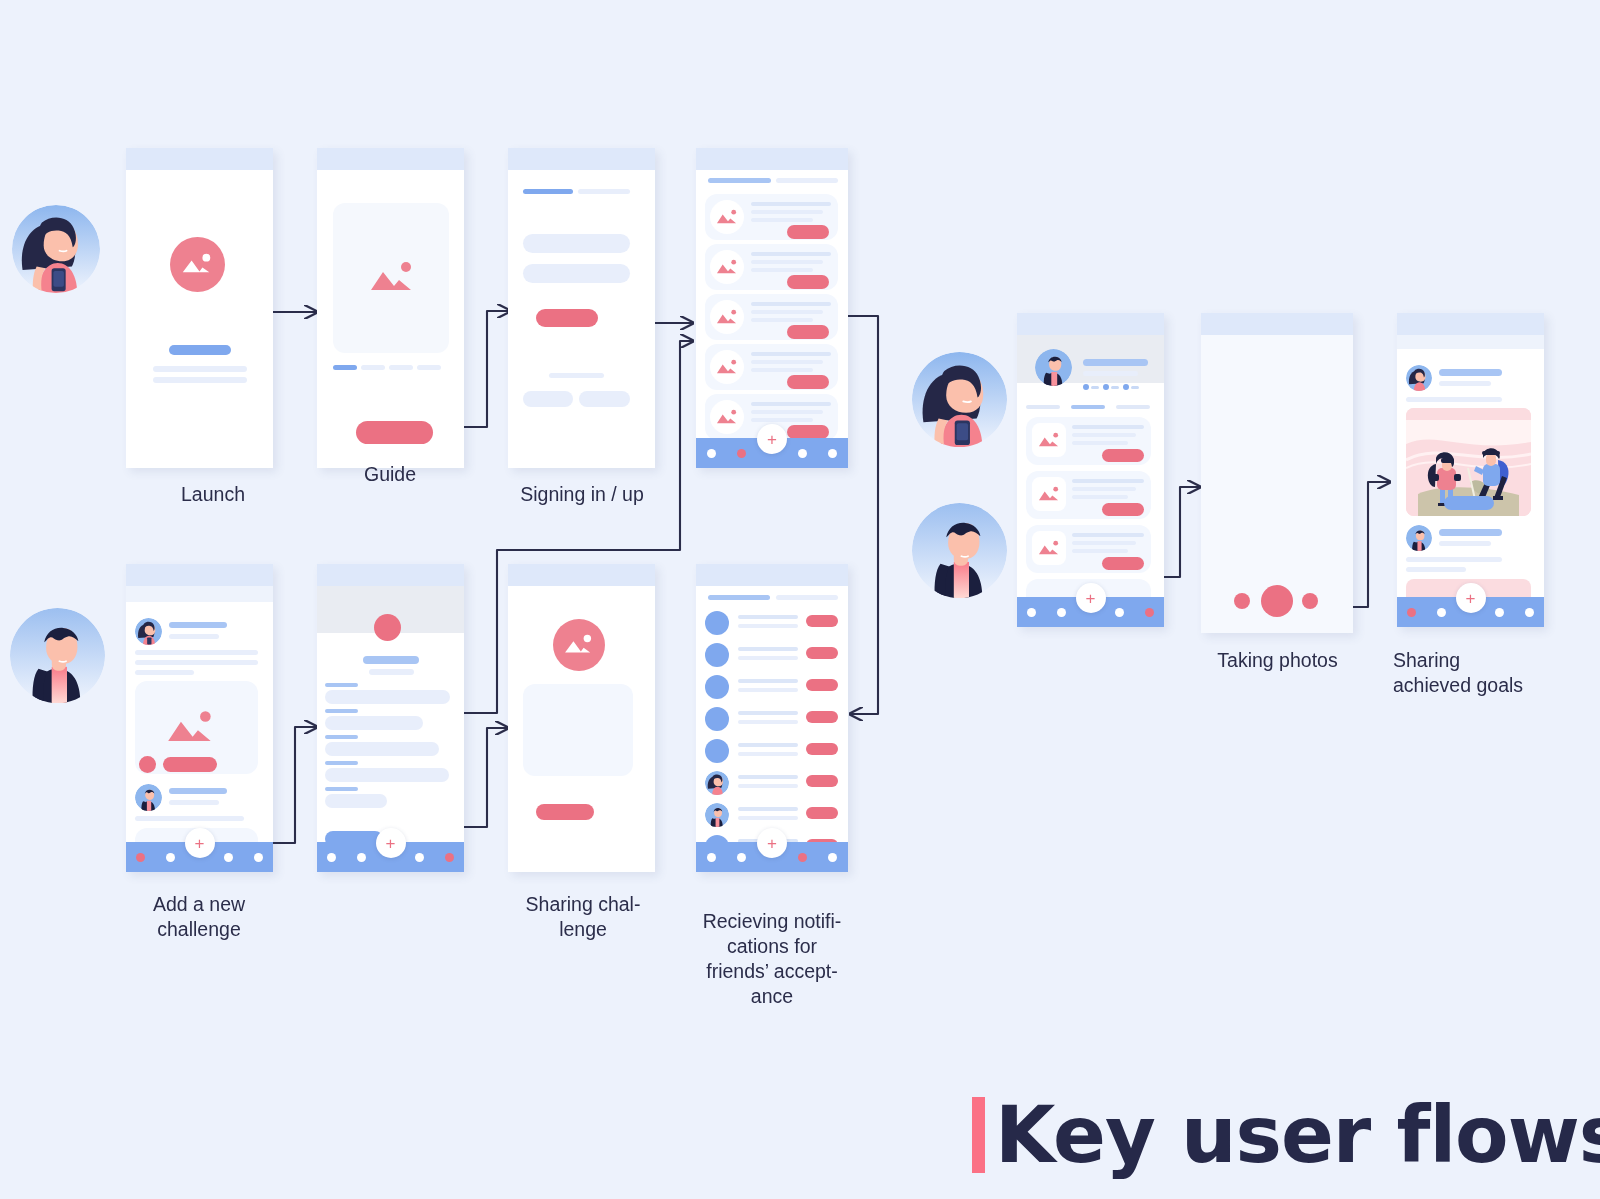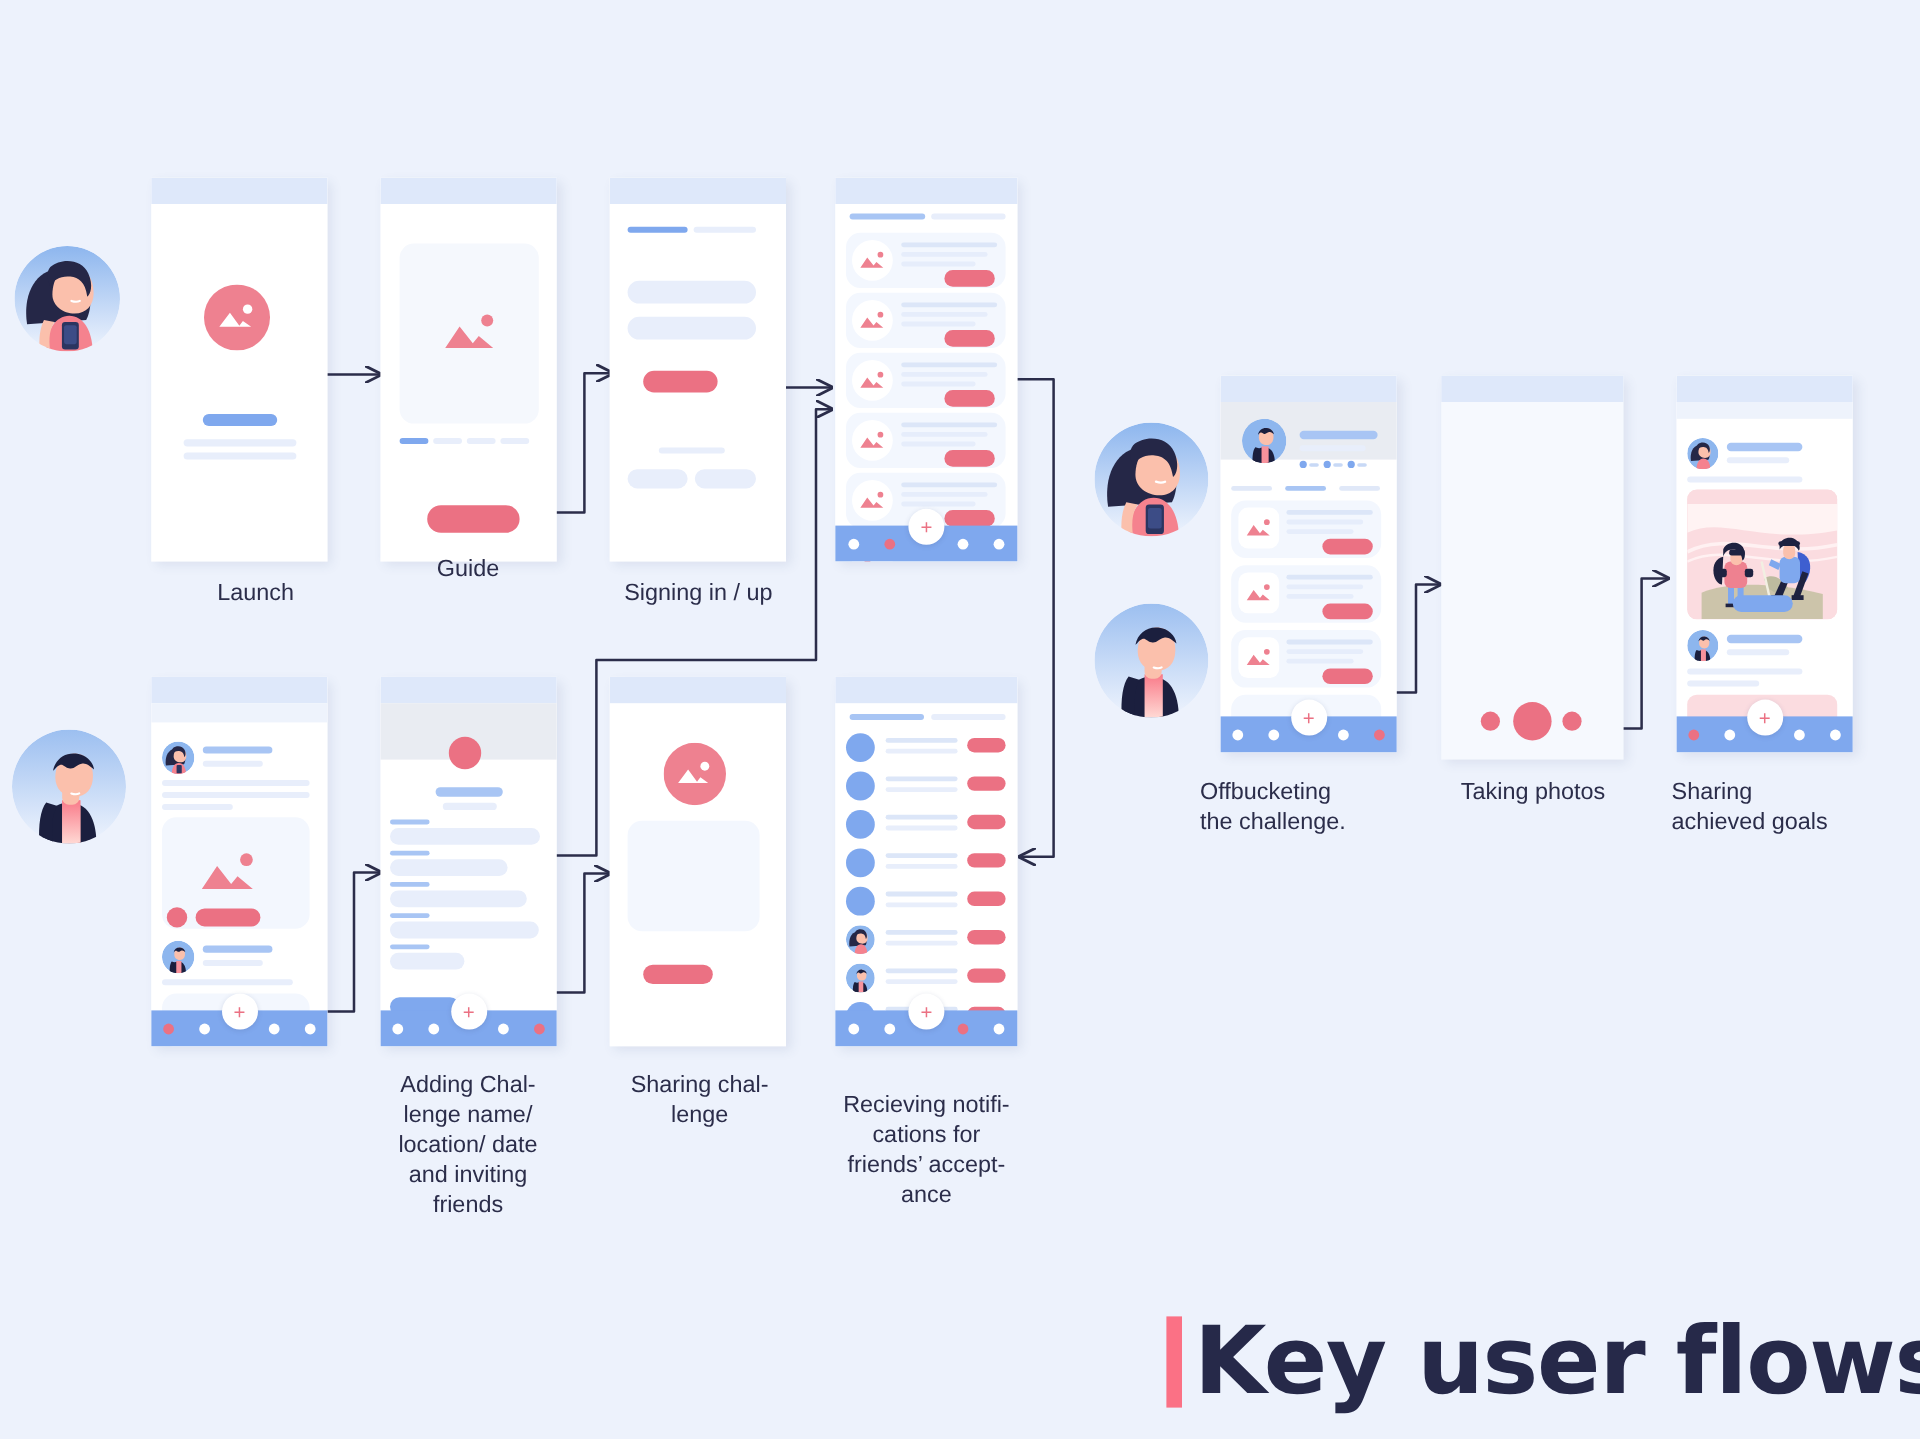"Offbucketing" div.caption { html: <div> <div>Offbucketing</div> <div>the challenge.</div> </div> -> none }
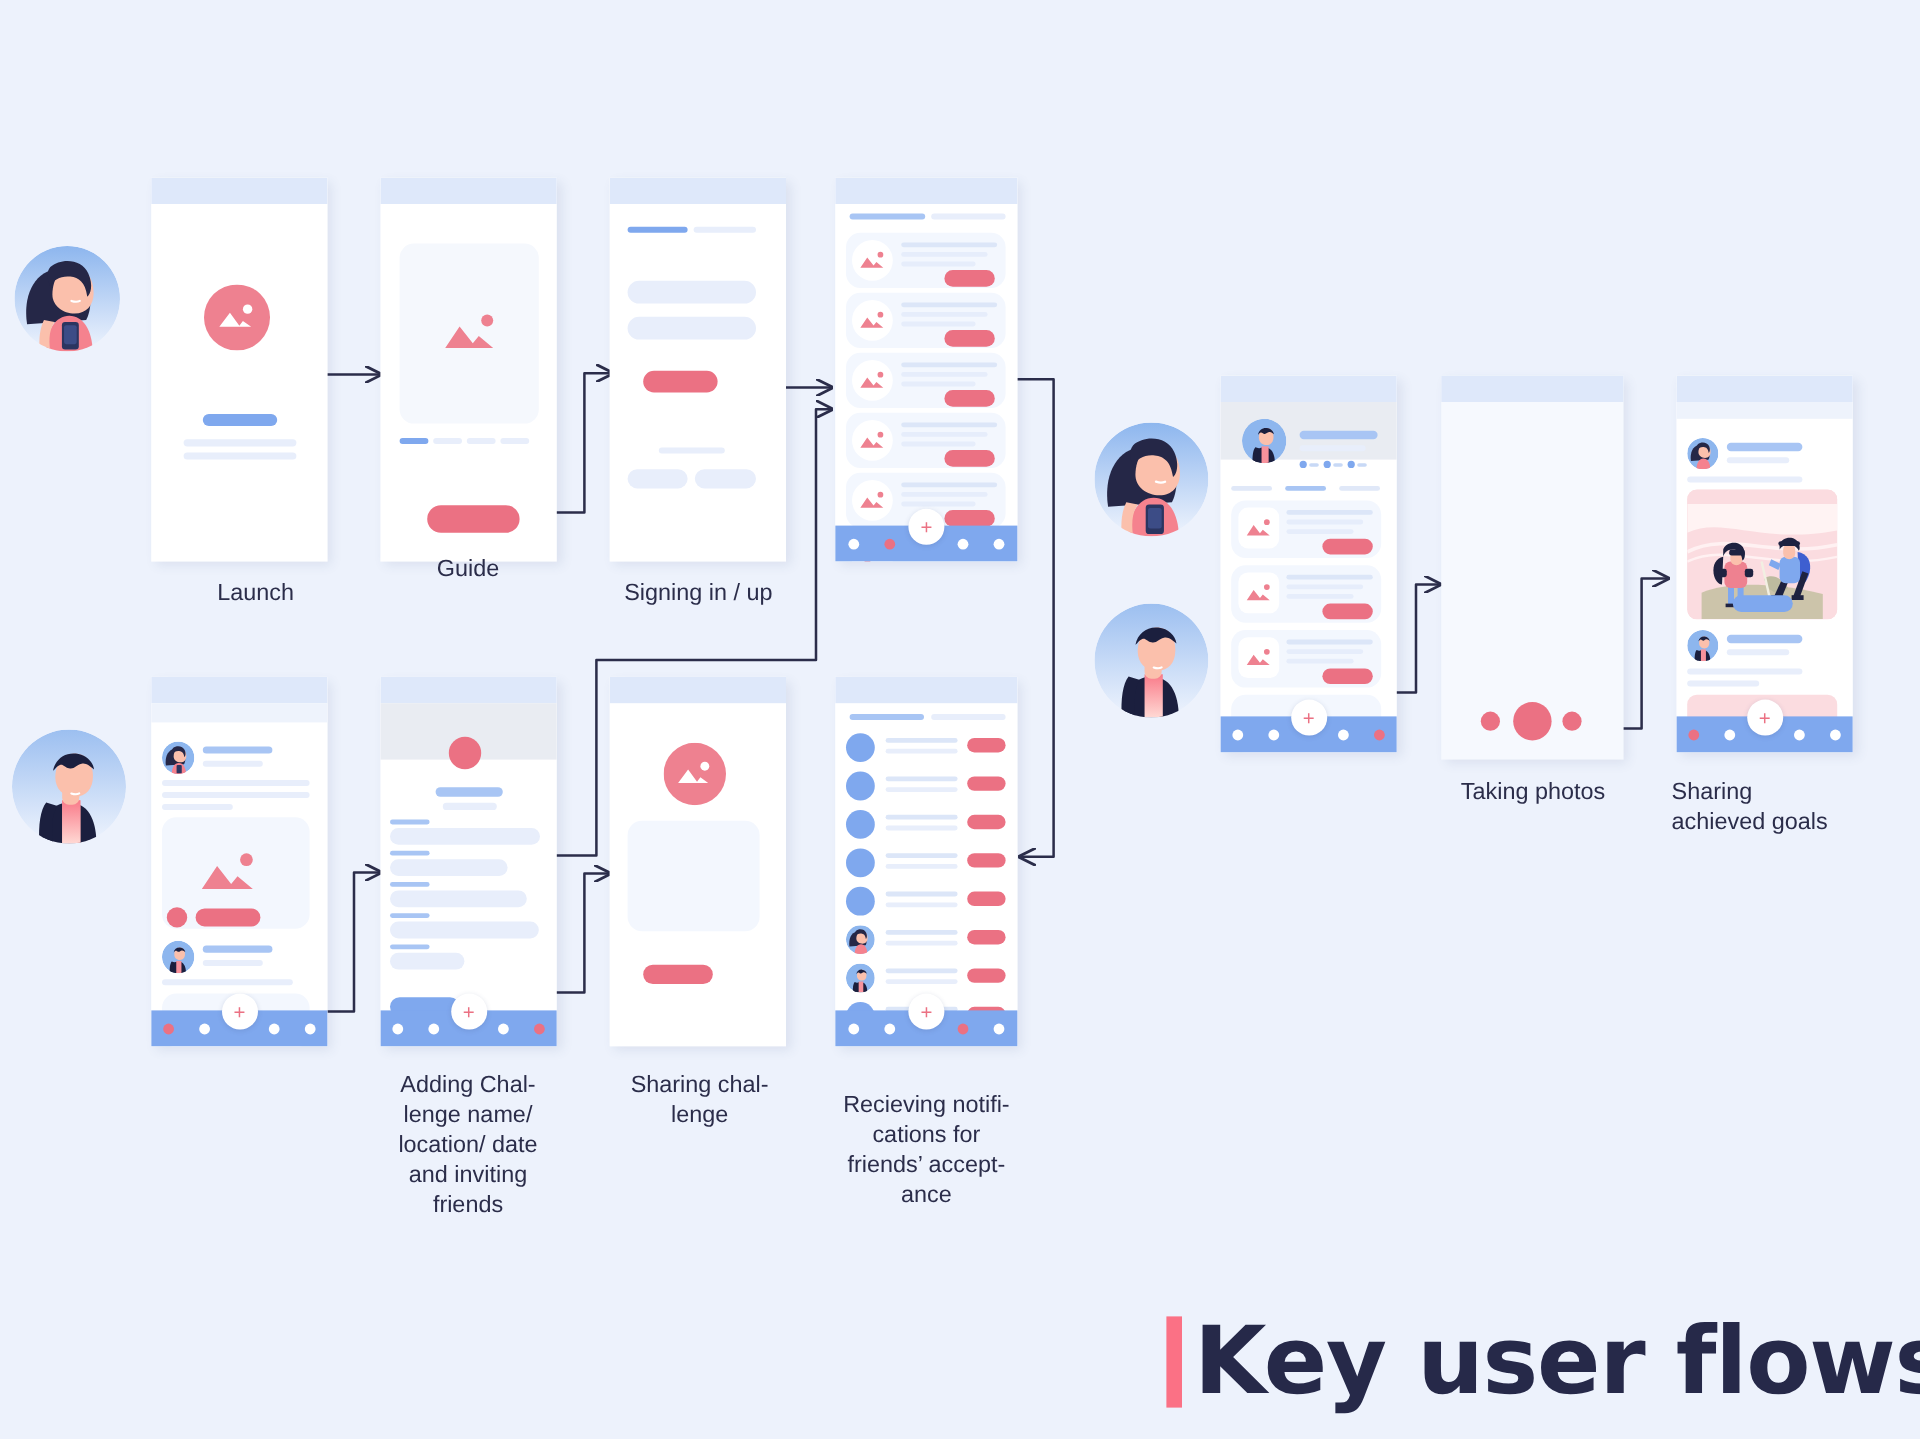"Add a new" div.caption { html: none -> <div> <div>Add a new</div> <div>challenge</div> </div> }
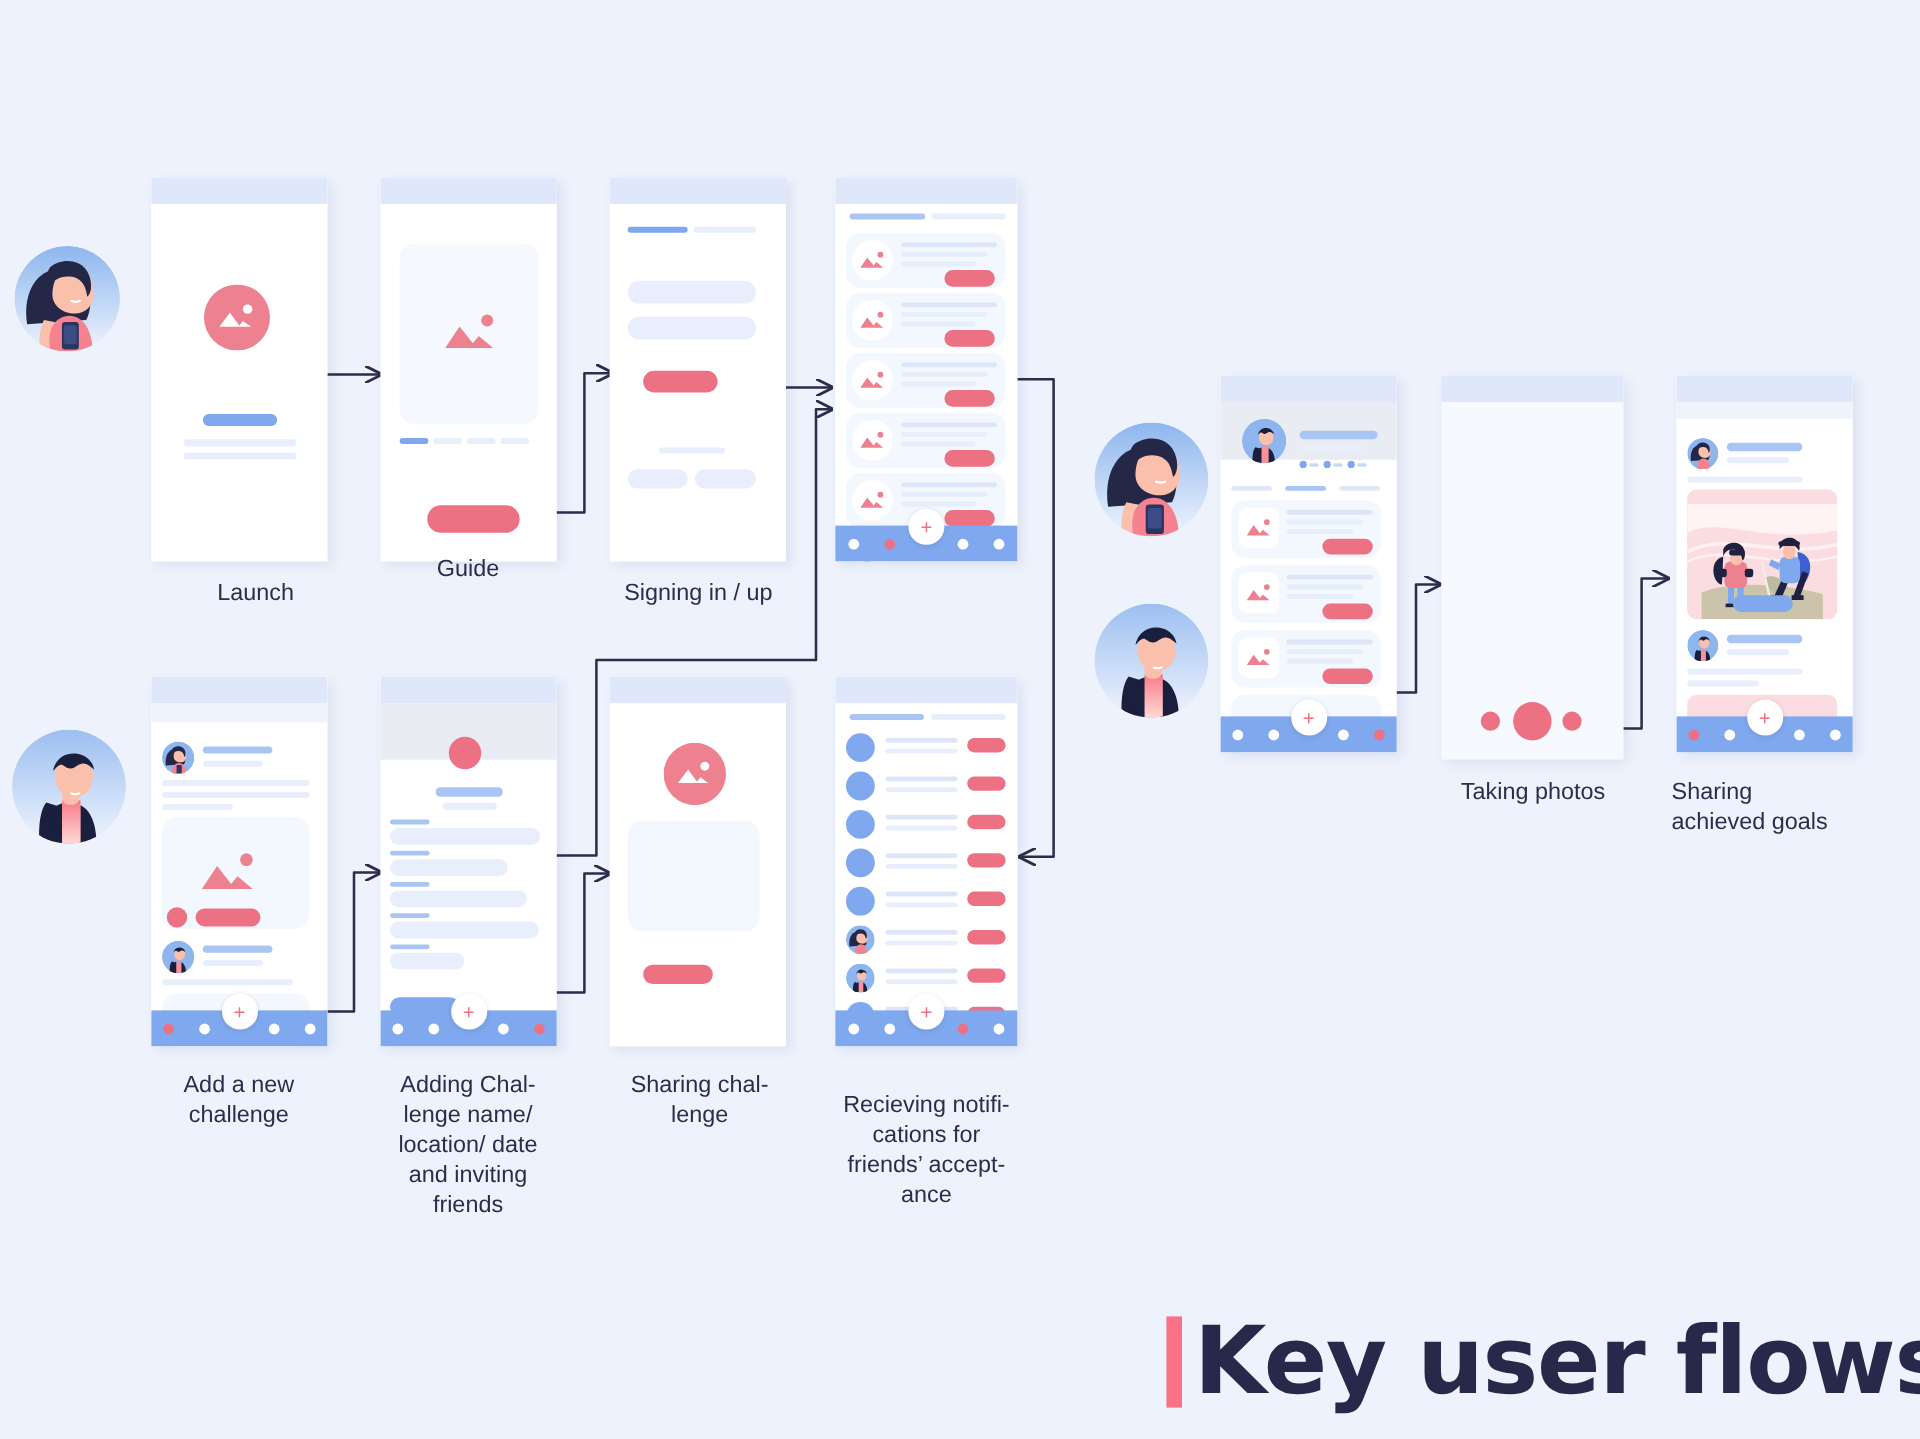"Adding Chal-" div.caption { html: <div> <div>Adding Chal-</div> <div>lenge name/</div> <div>location/ date</div> <div>and inviting</div> <div>friends</div> </div> -> none }
